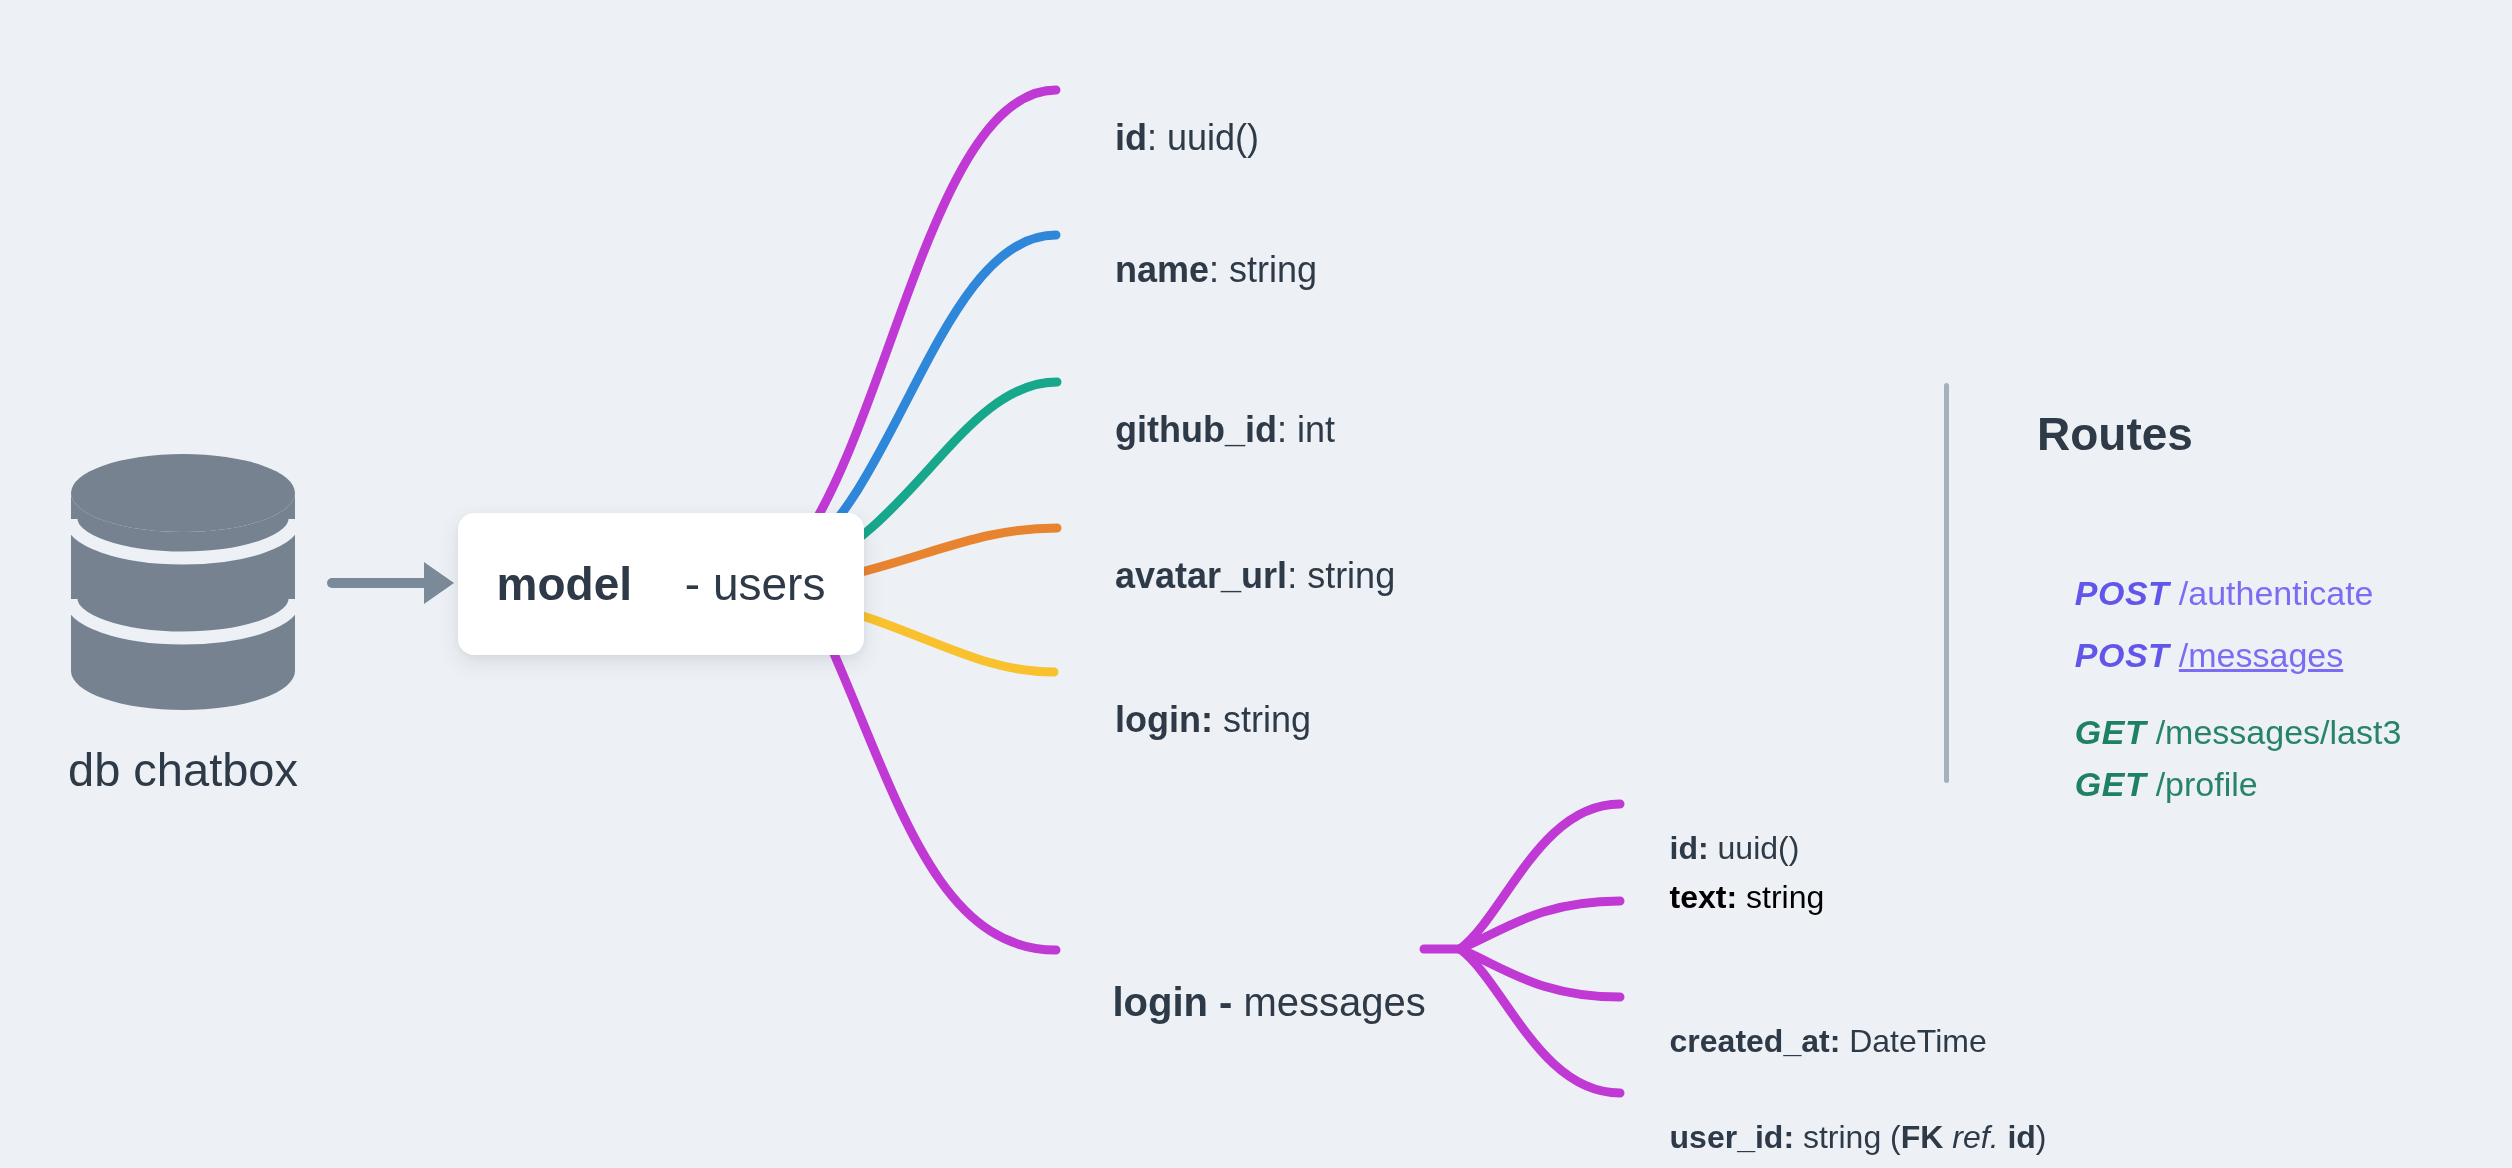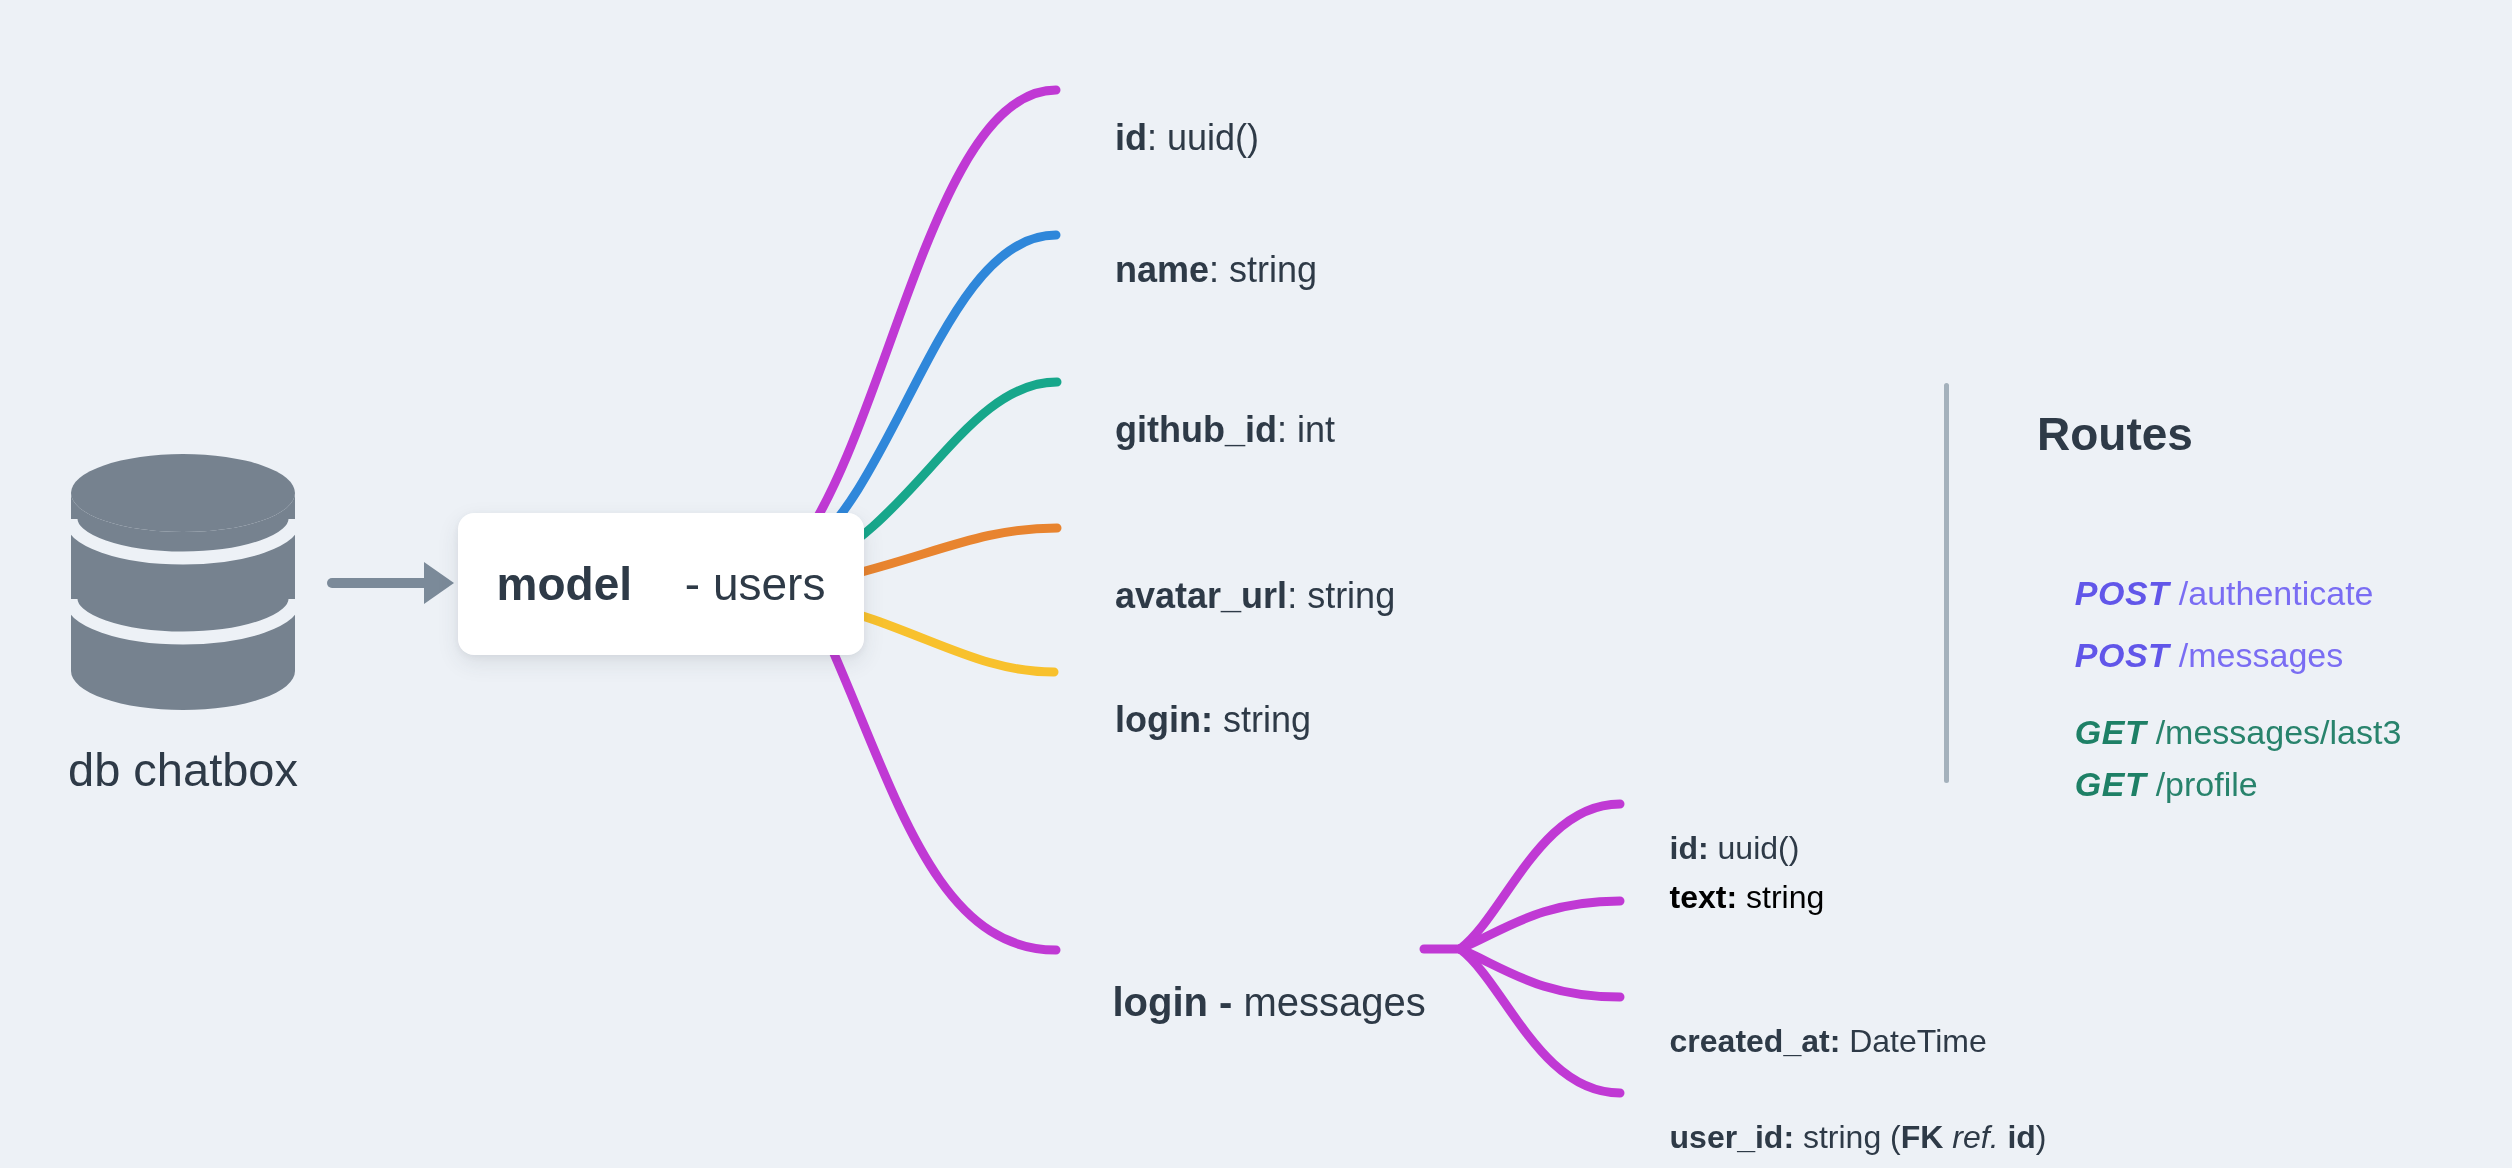"avatar_url: string" div.field-row { top: 524px -> 504px }
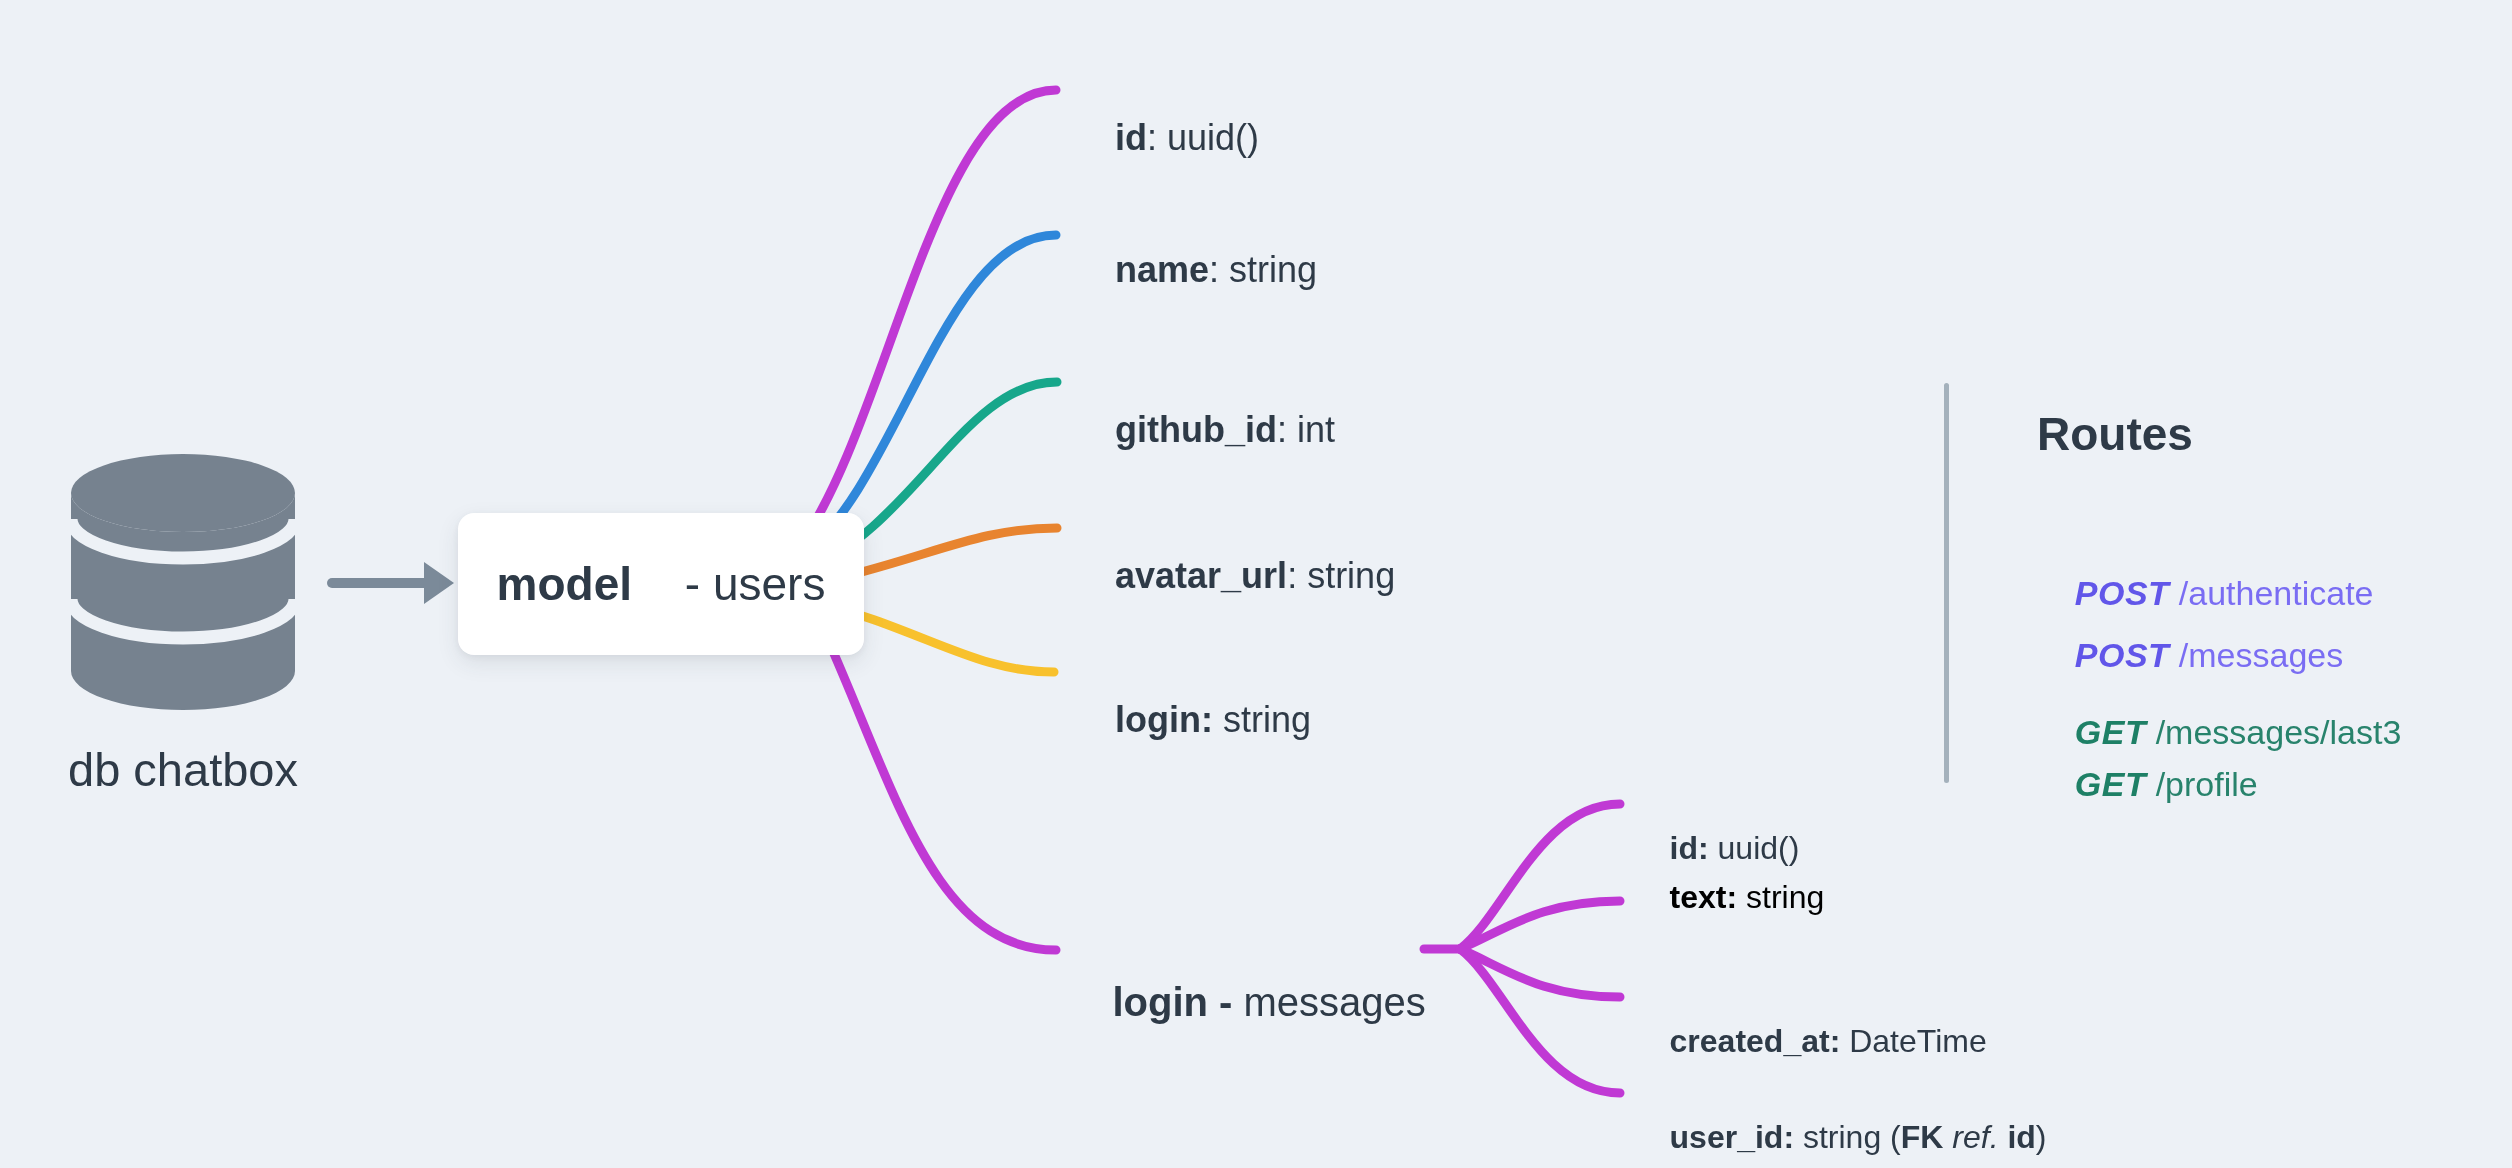"/messages" span { text-decoration: none -> underline }
